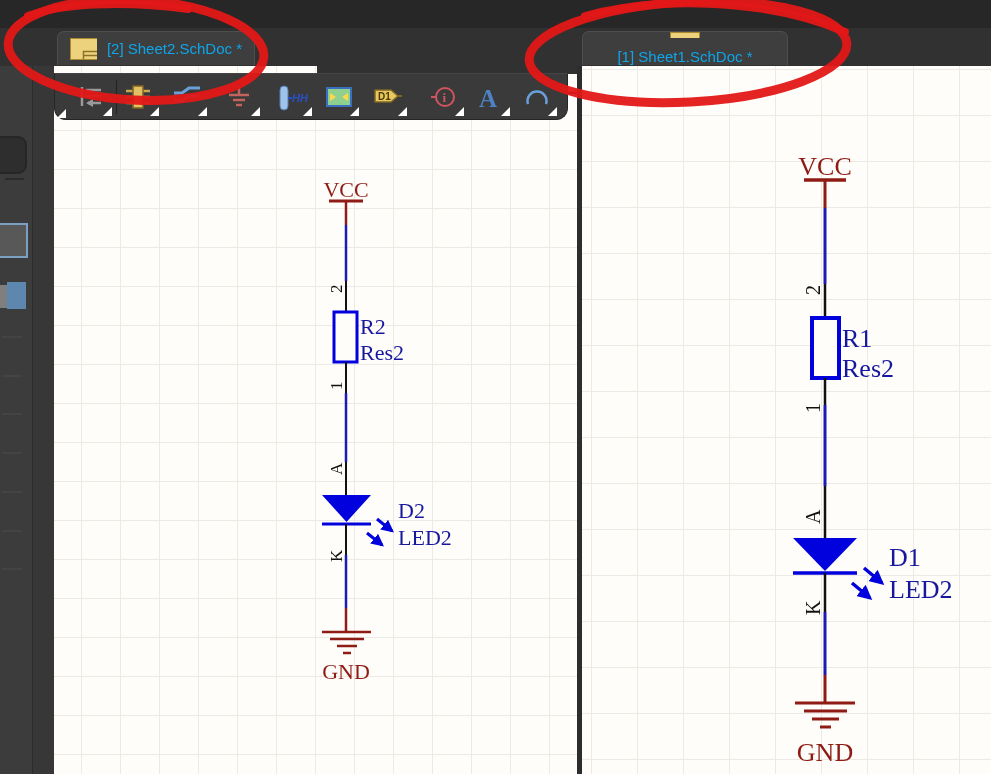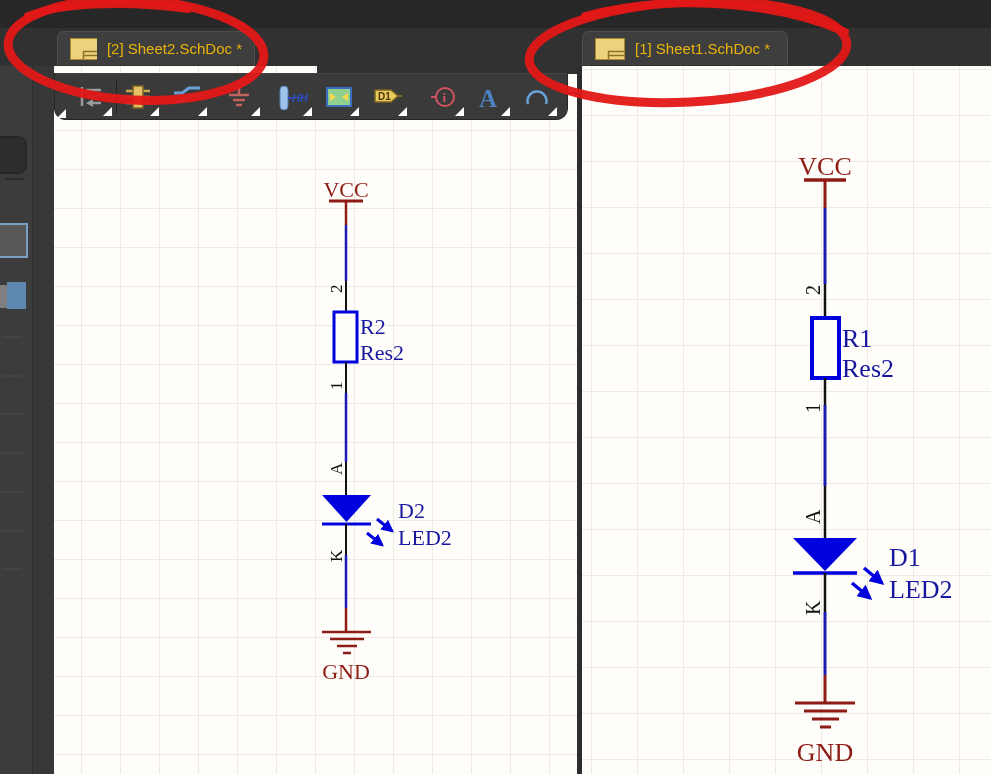"[2] Sheet2.SchDoc *" .tab { color: #eab308 -> #0ea5e9 }
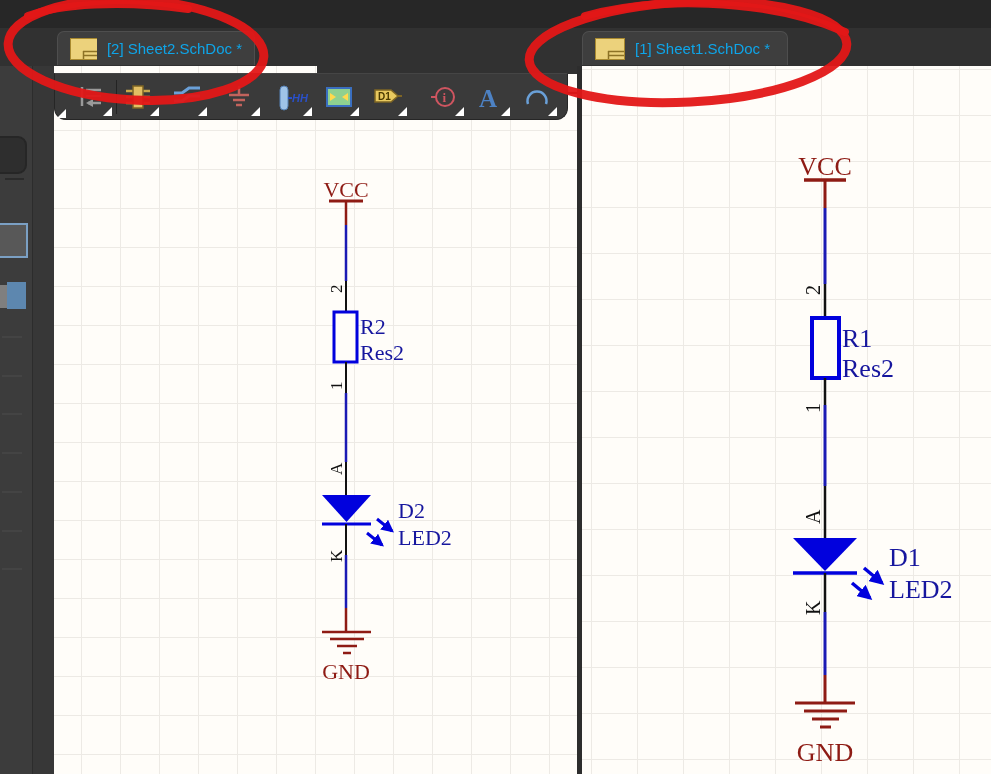"[1] Sheet1.SchDoc *" .tab-2 { flex-direction: none -> column }
